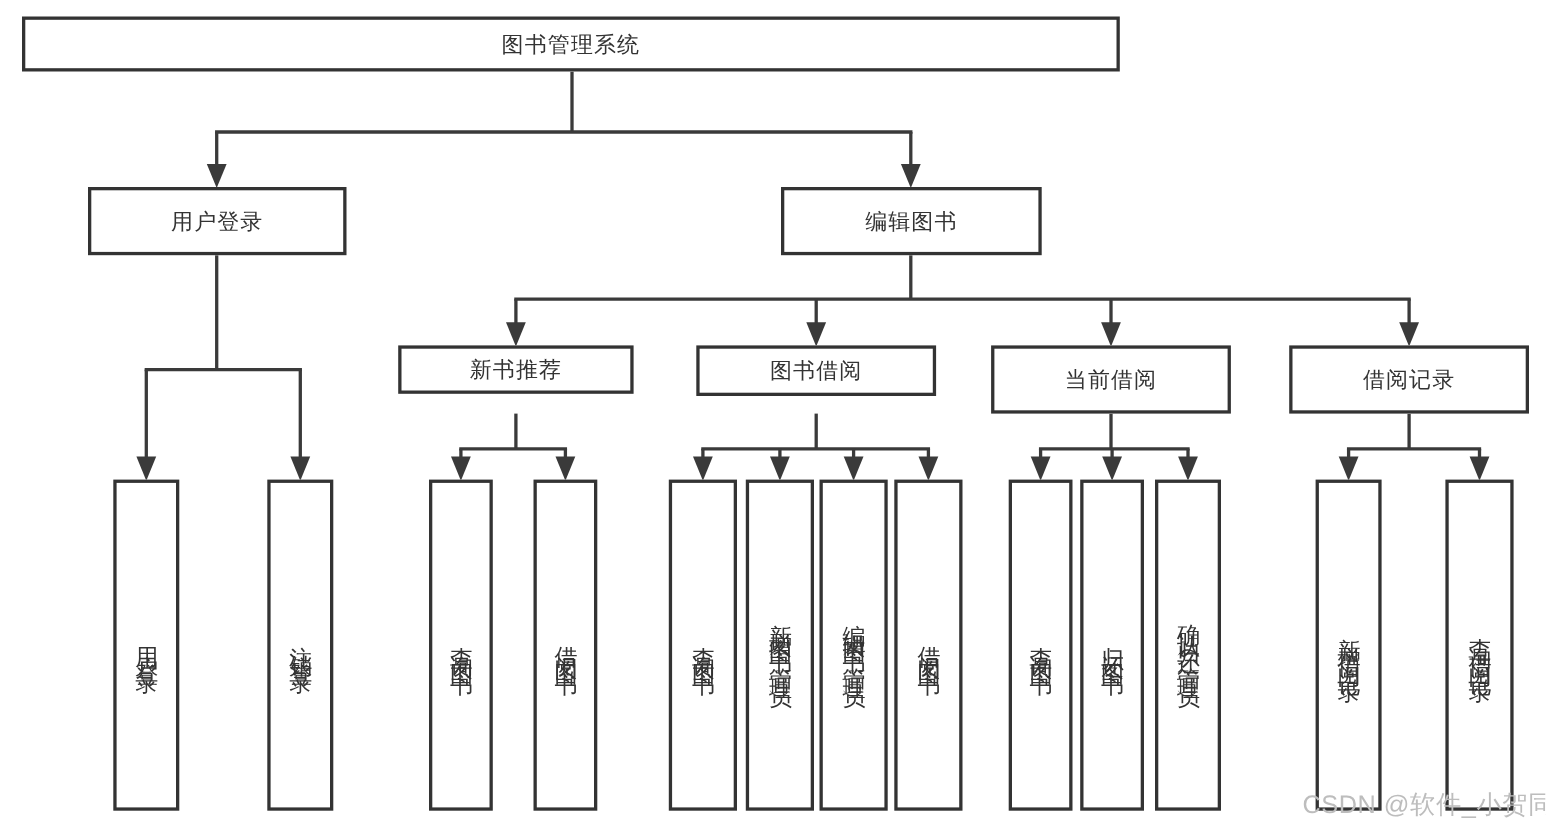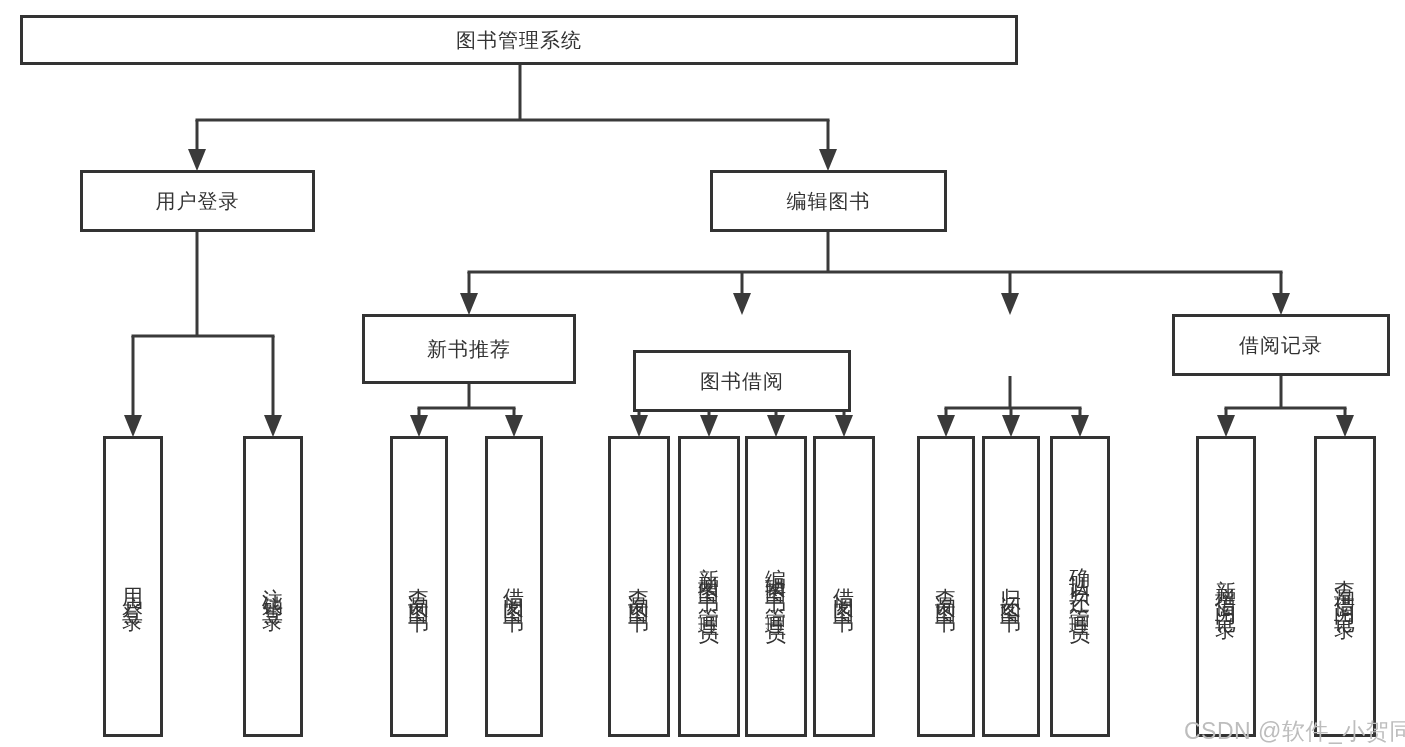"新书推荐" div.node { height: 70px -> 44px }
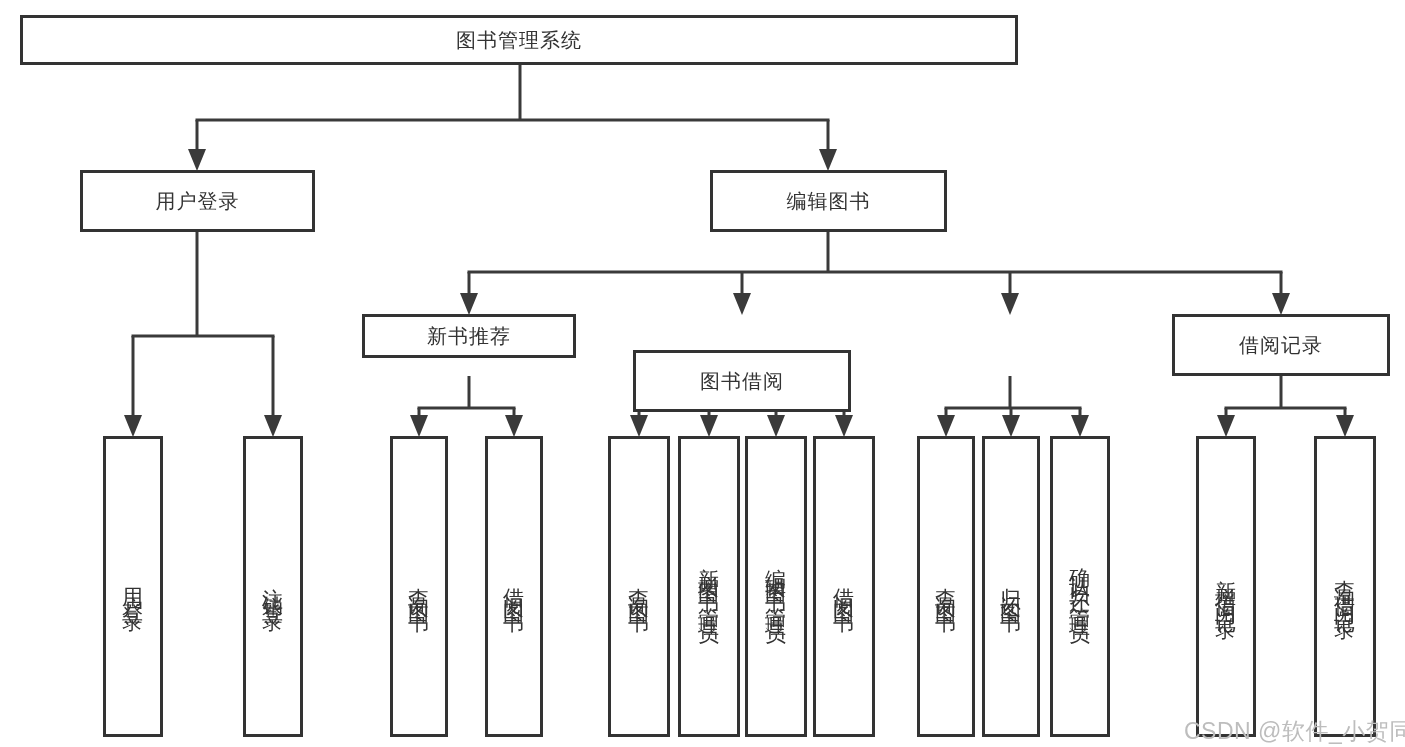"图书借阅" div.node { height: 62px -> 46px; margin-top: 36px -> none }
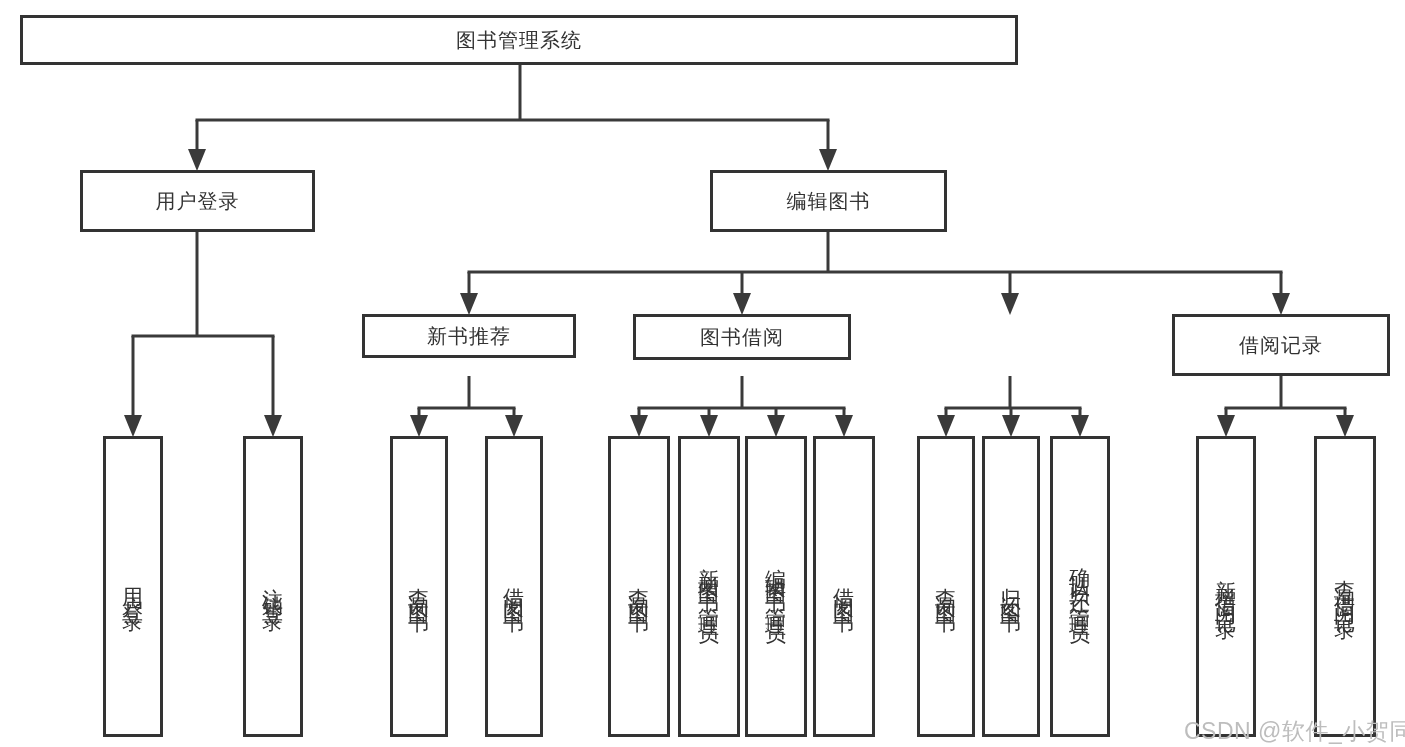"当前借阅" div.node { html: none -> <div> <span>当前借阅</span> </div> }
